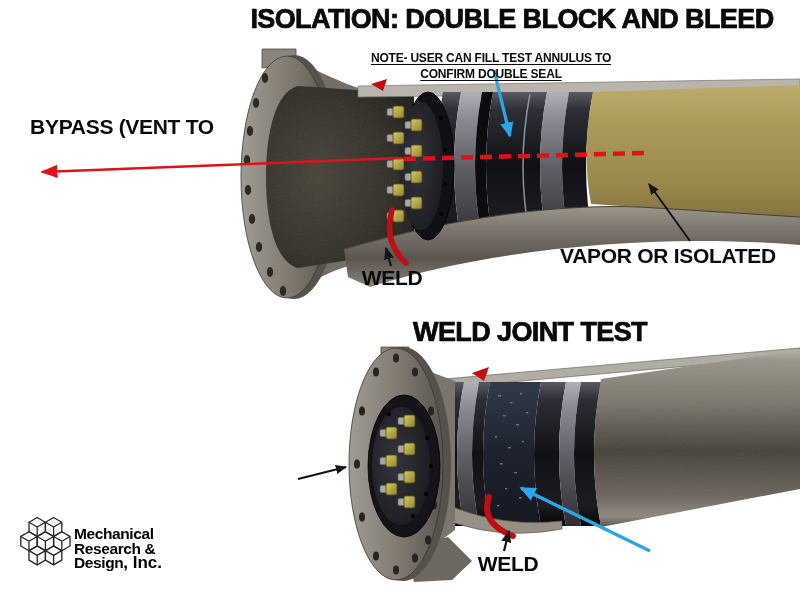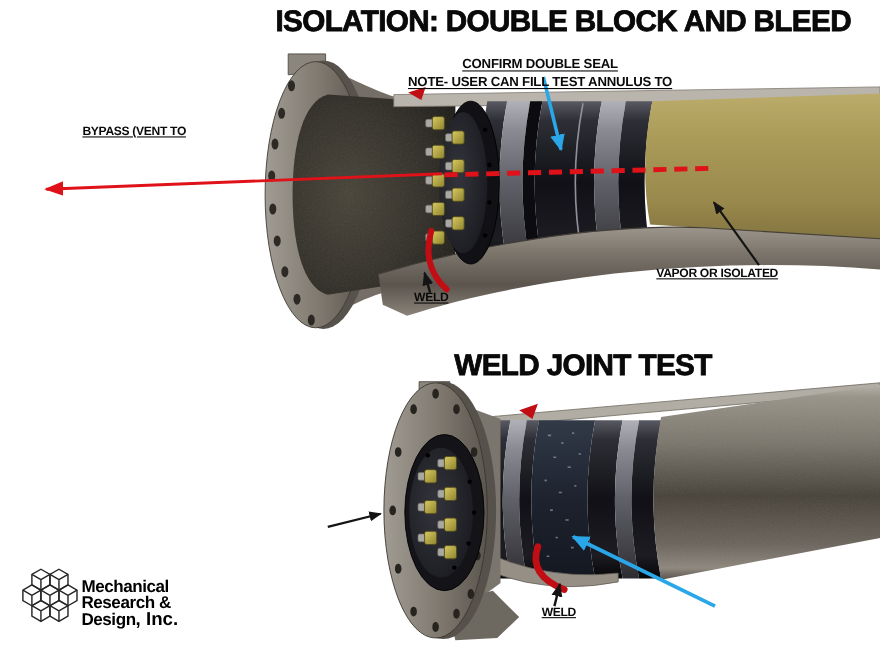"CONFIRM DOUBLE SEAL" div { order: before "NOTE- USER CAN FILL TEST" -> after "NOTE- USER CAN FILL TEST" }
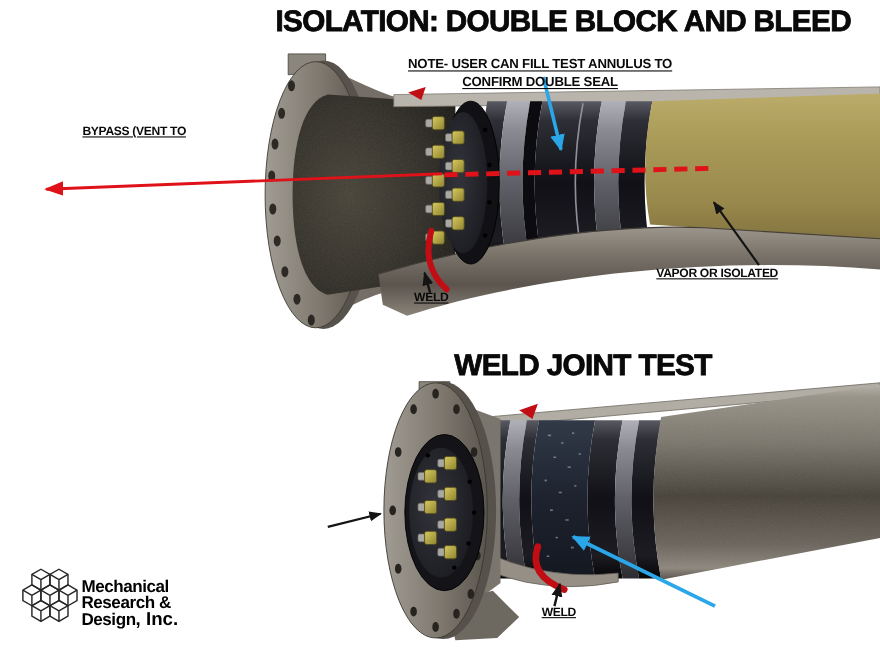"BYPASS (VENT TO" .callout { font-size: 11px -> 21px; text-decoration: underline -> none }
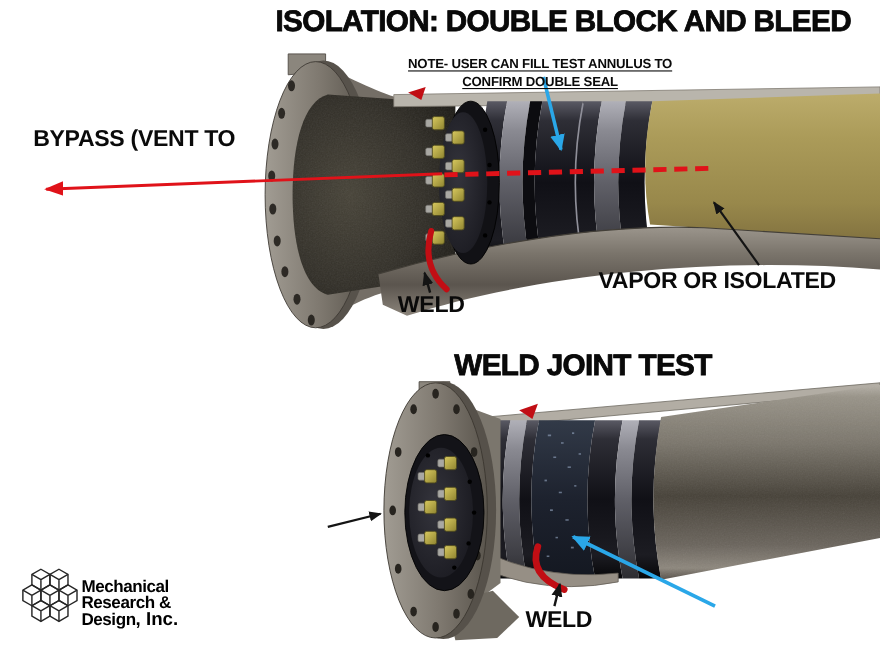"VAPOR OR ISOLATED" #vapor { left: 652px -> 668px }
